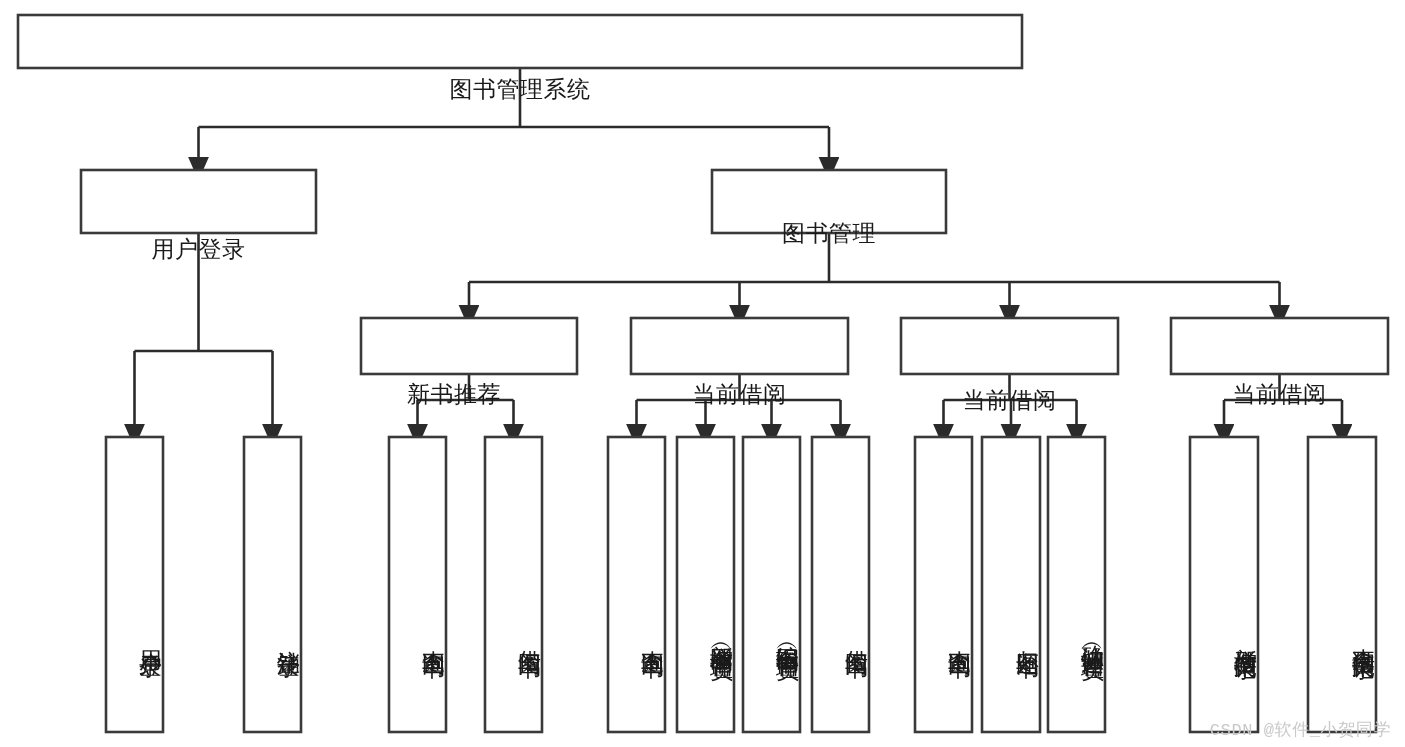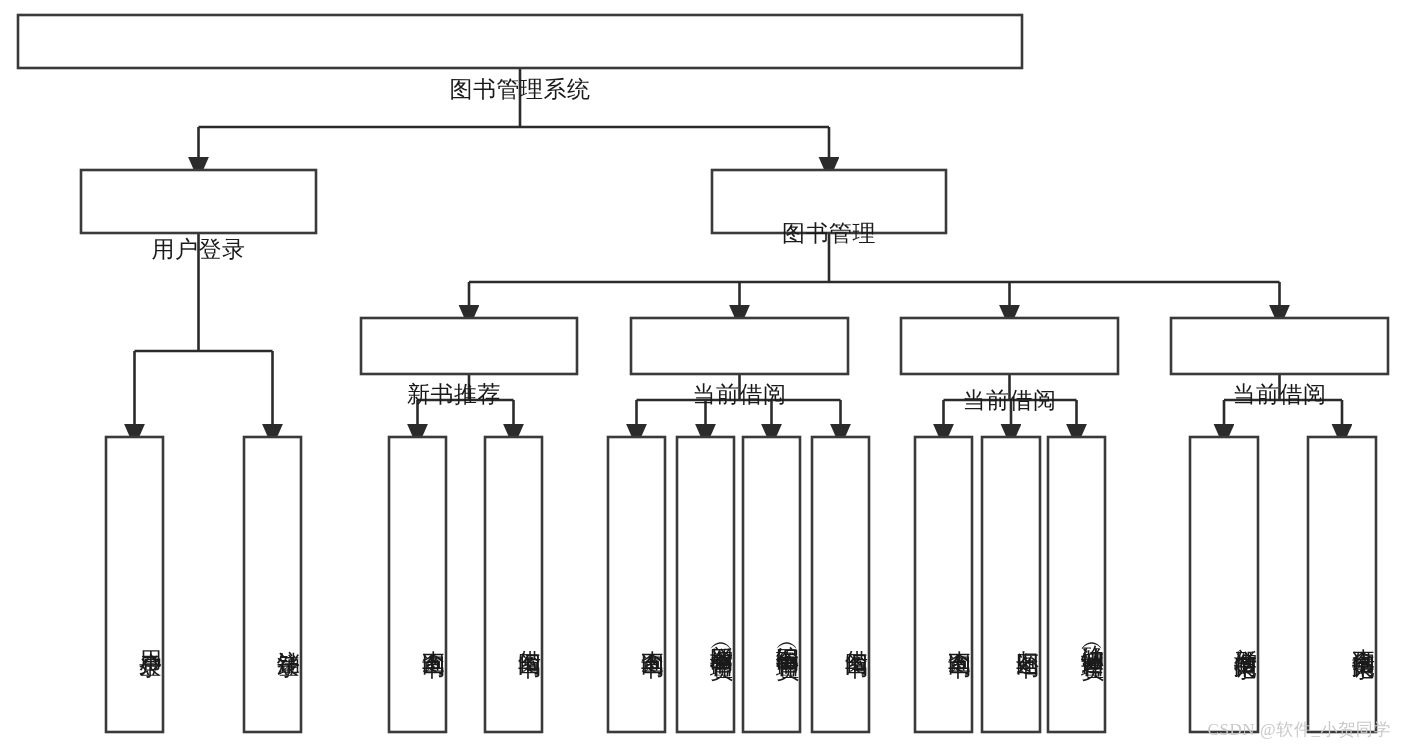"CSDN @软件_小贺同学" .watermark { font-family: Liberation Serif, serif -> Liberation Mono, monospace }
